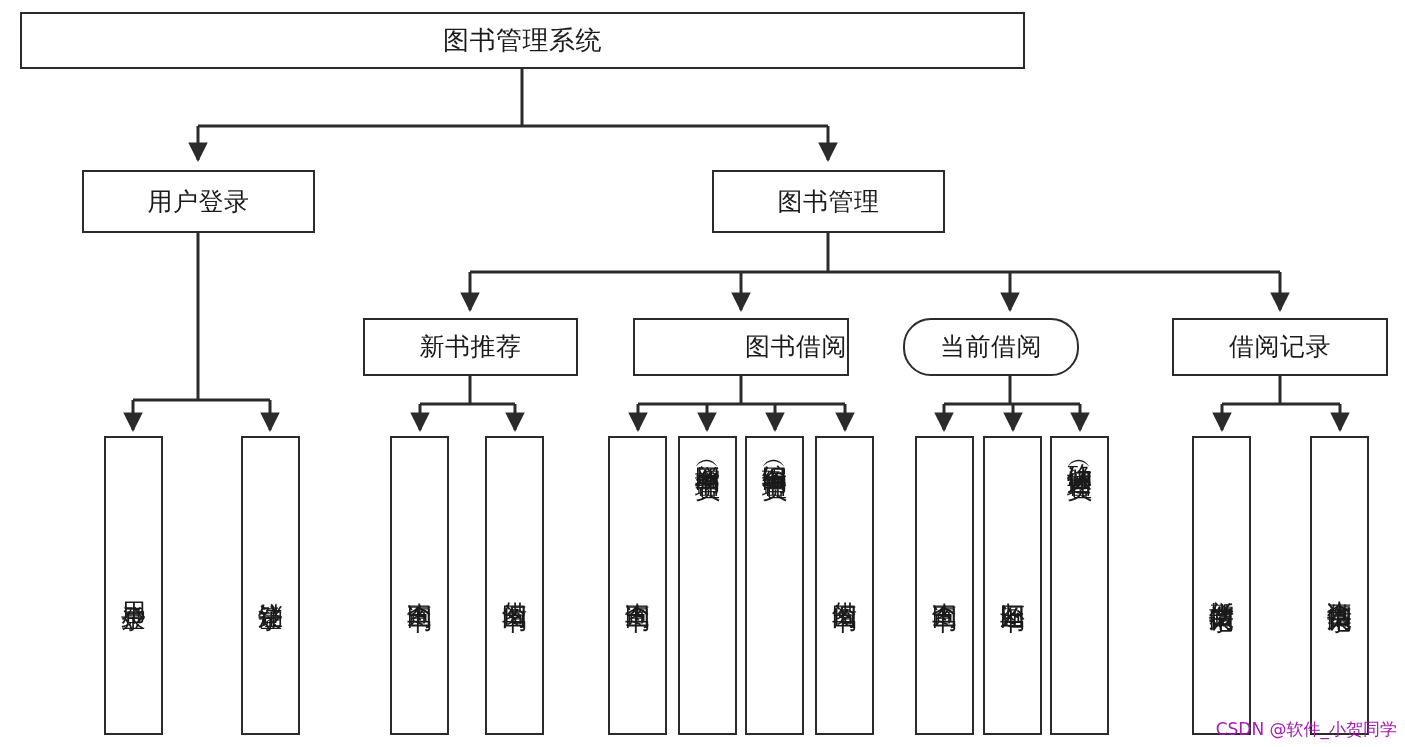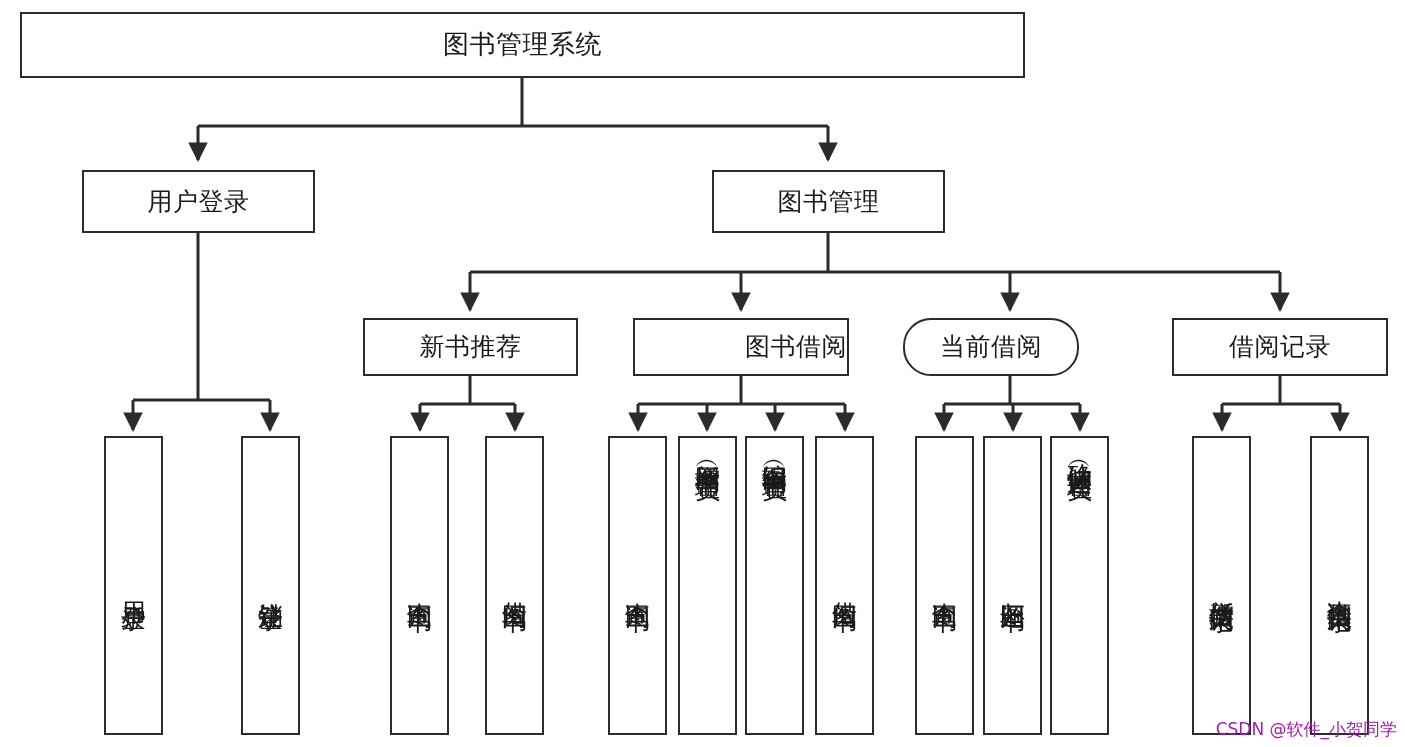"图书管理系统" div.node { height: 66px -> 57px }
